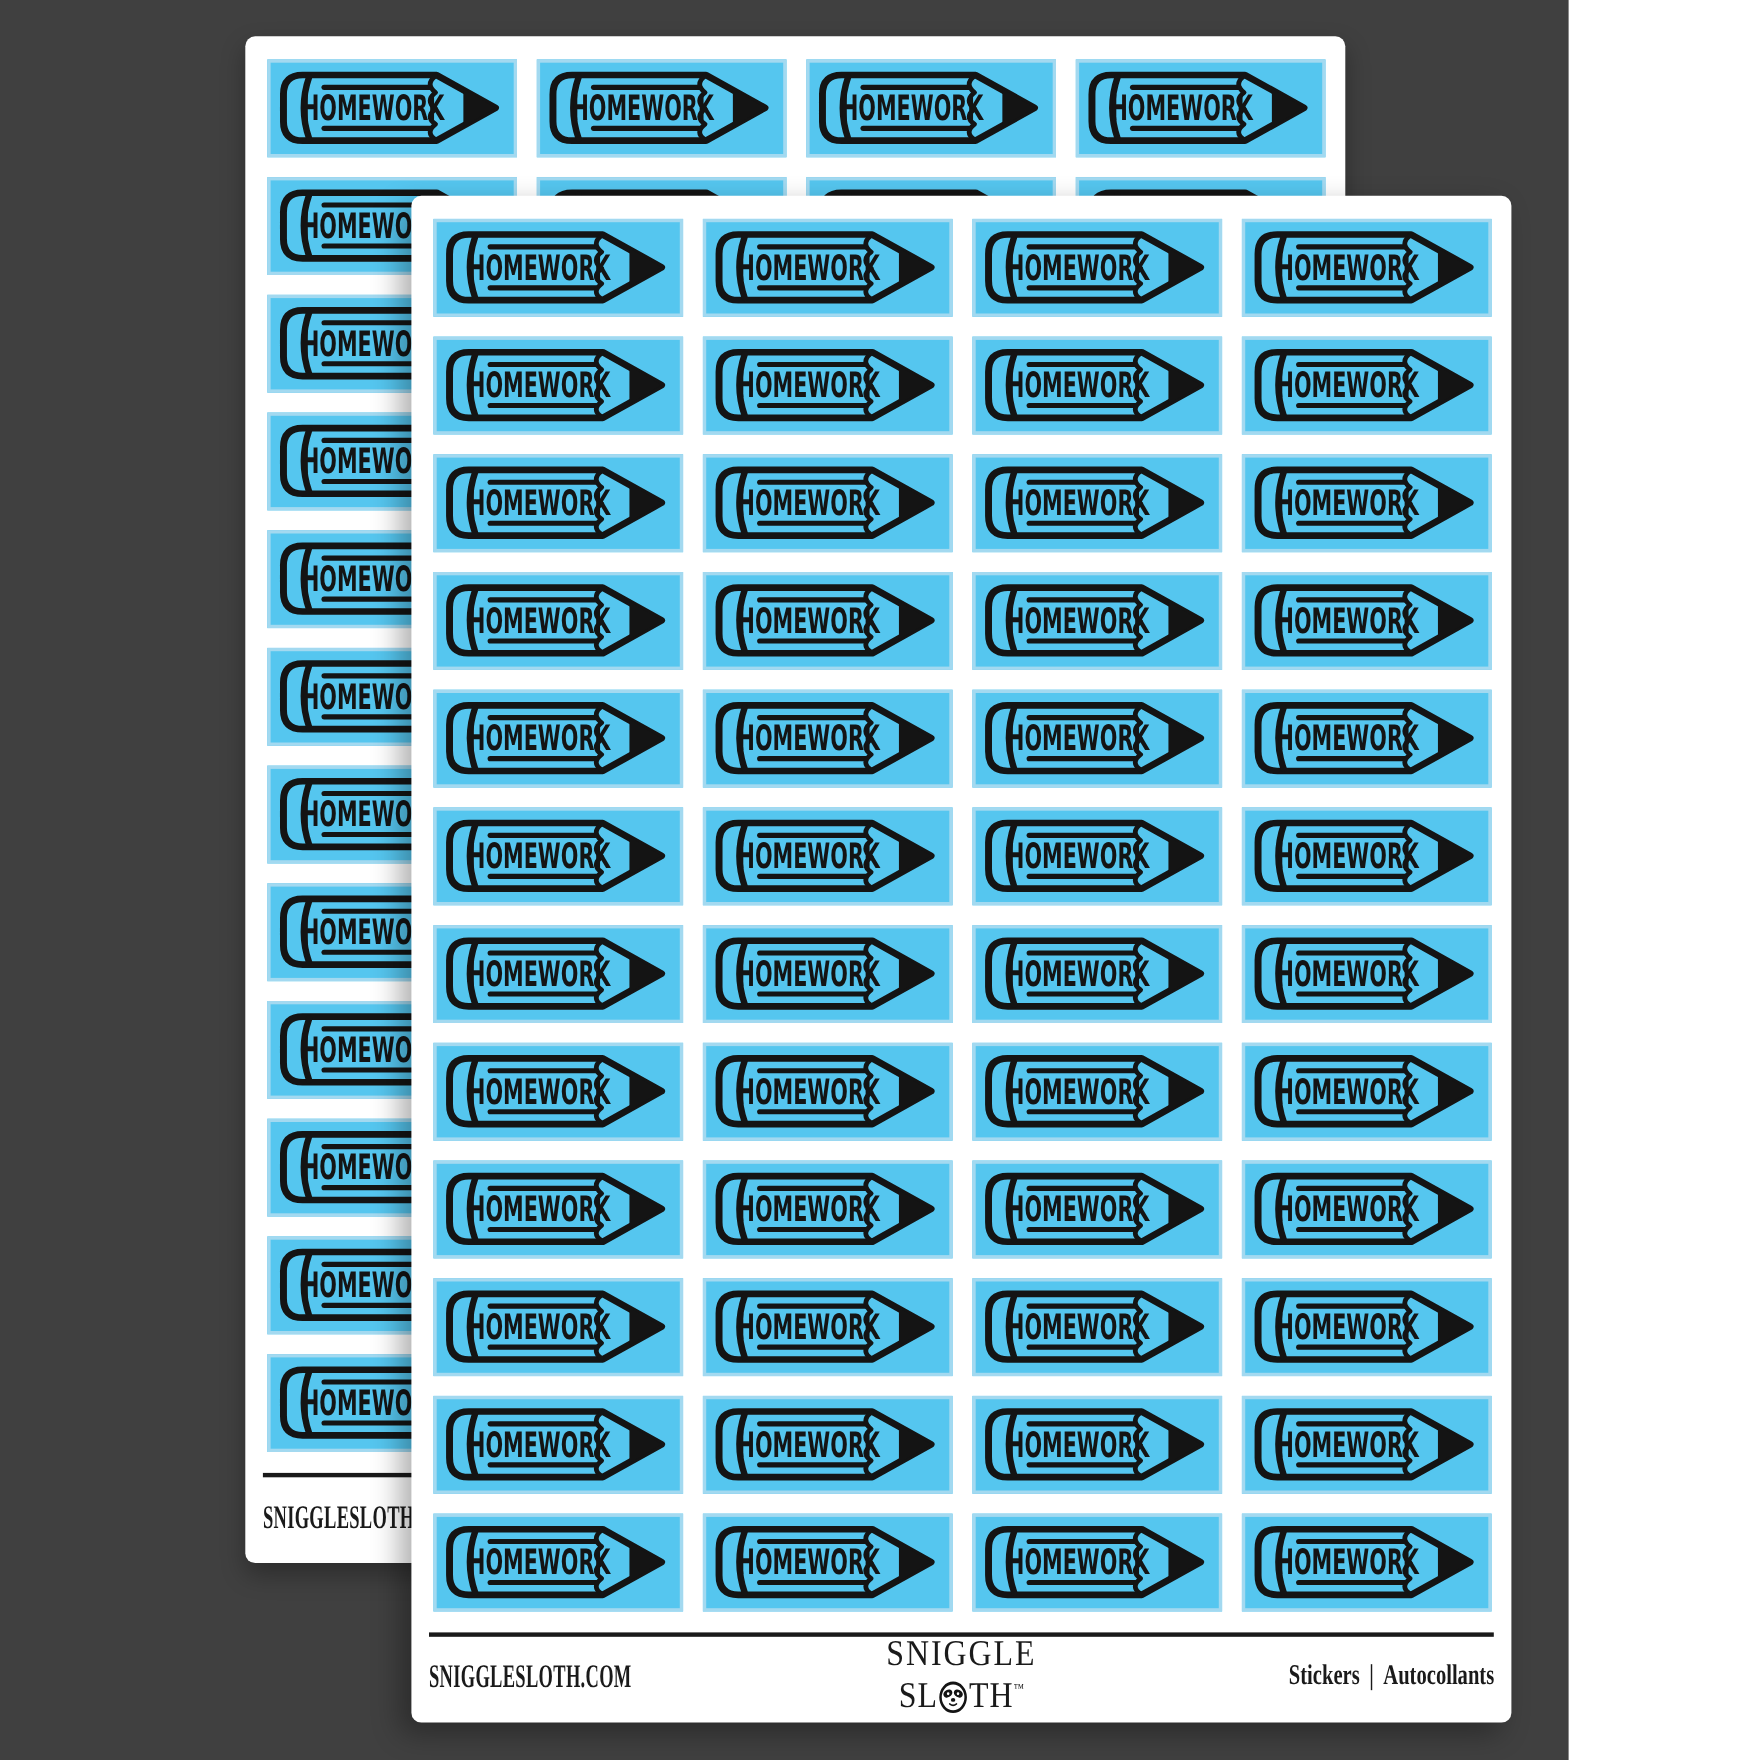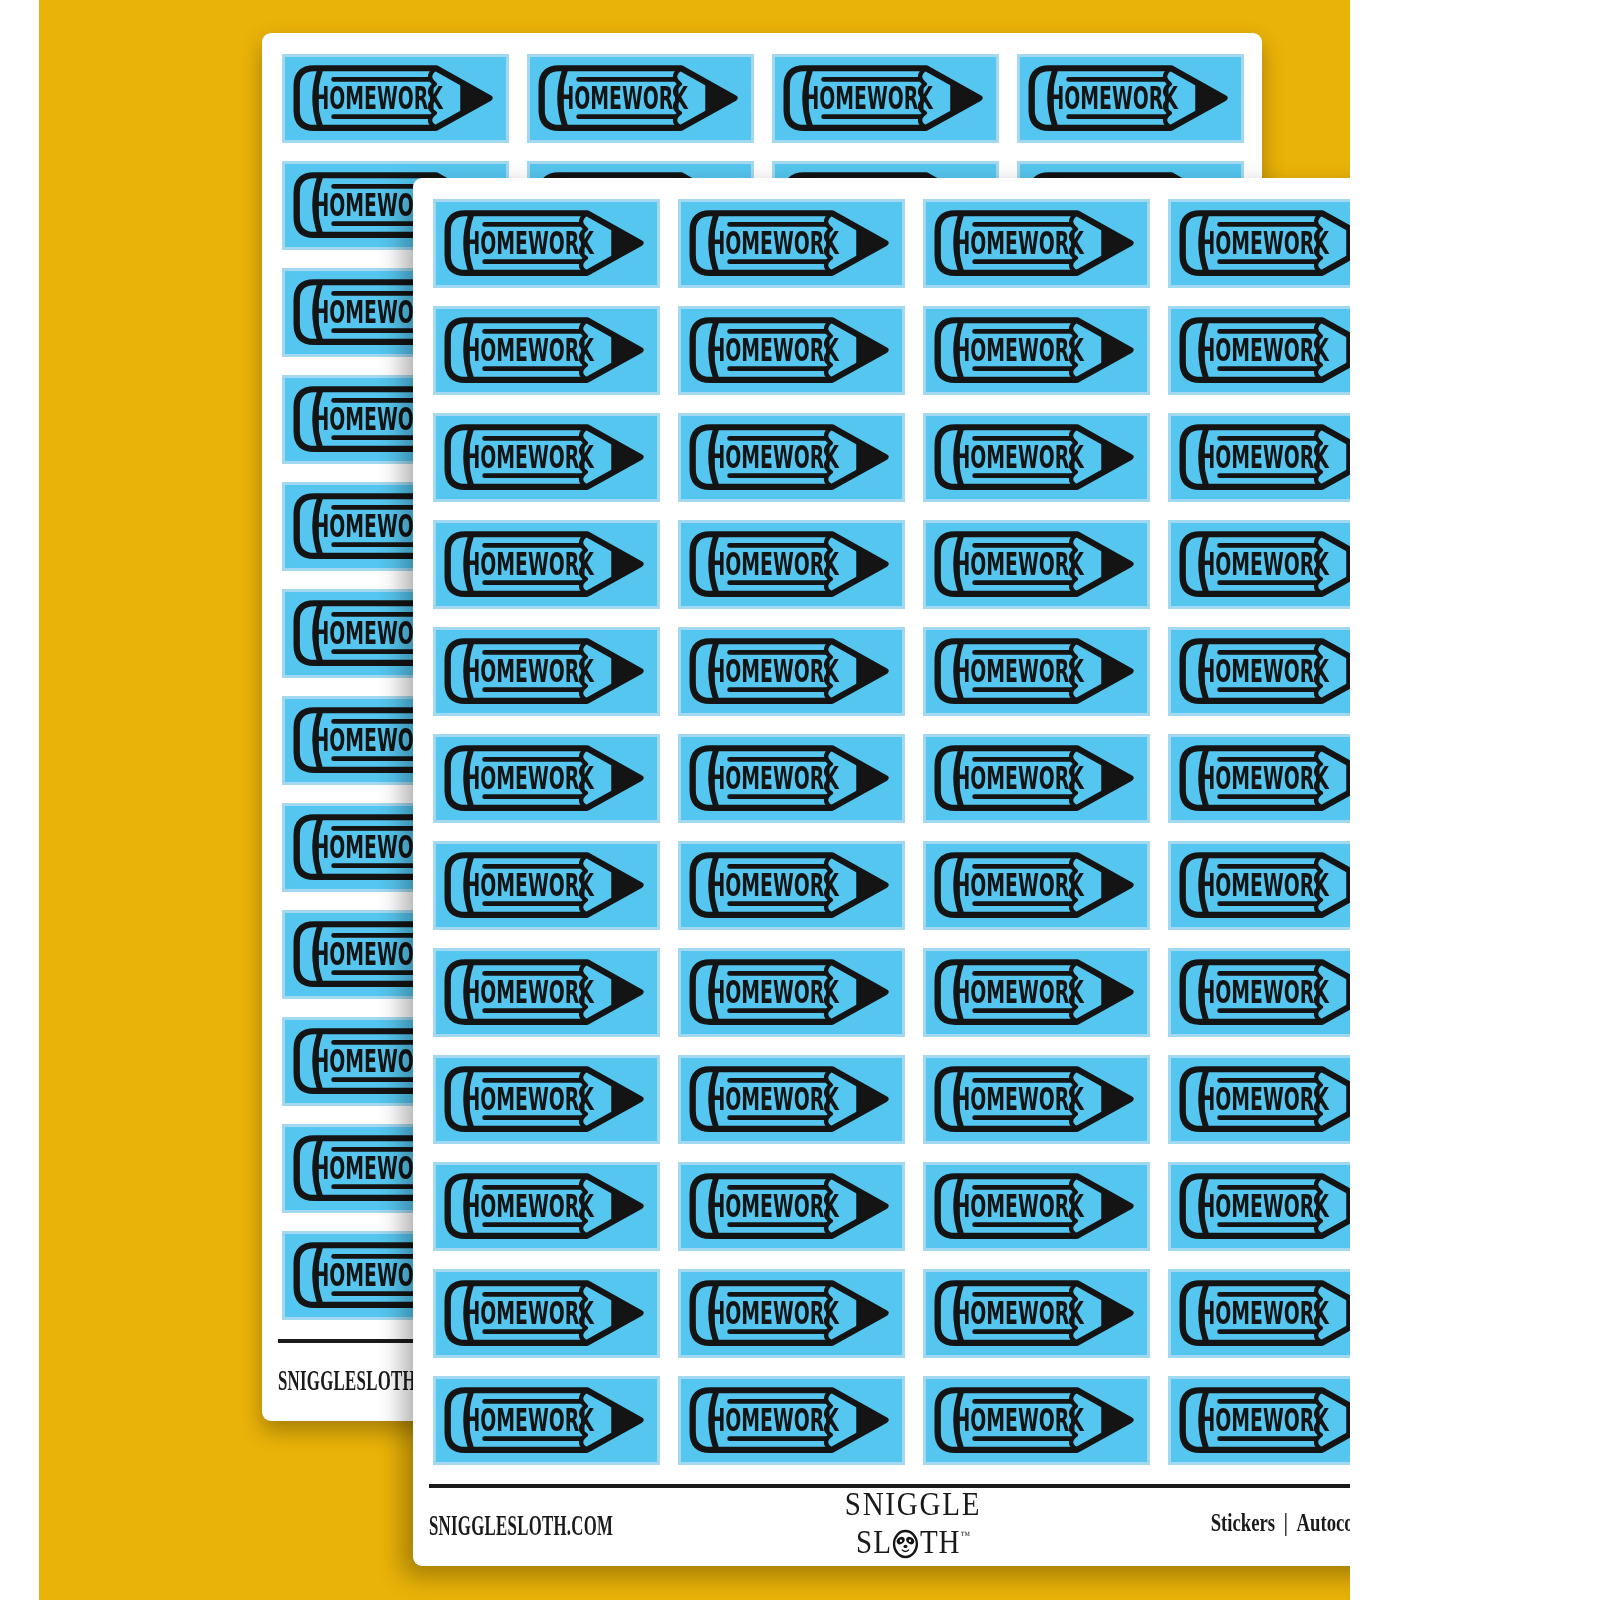"HOMEWORK" .scene { background: #eab308 -> #404040; margin-left: 39px -> none; width: 1311px -> 1426px }
